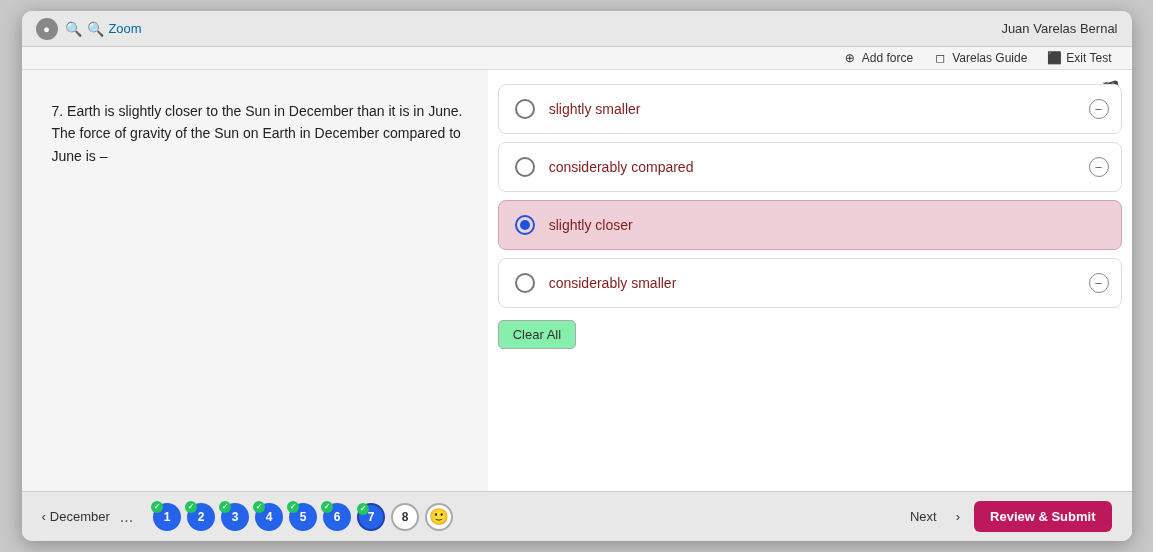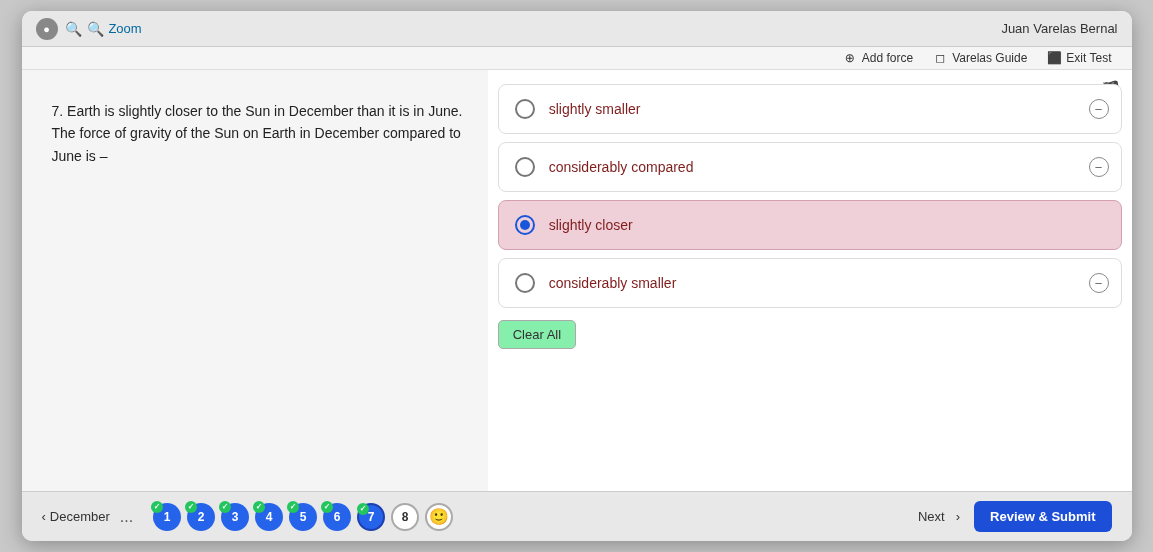"Next" .next-btn { gap: 11px -> 19px }
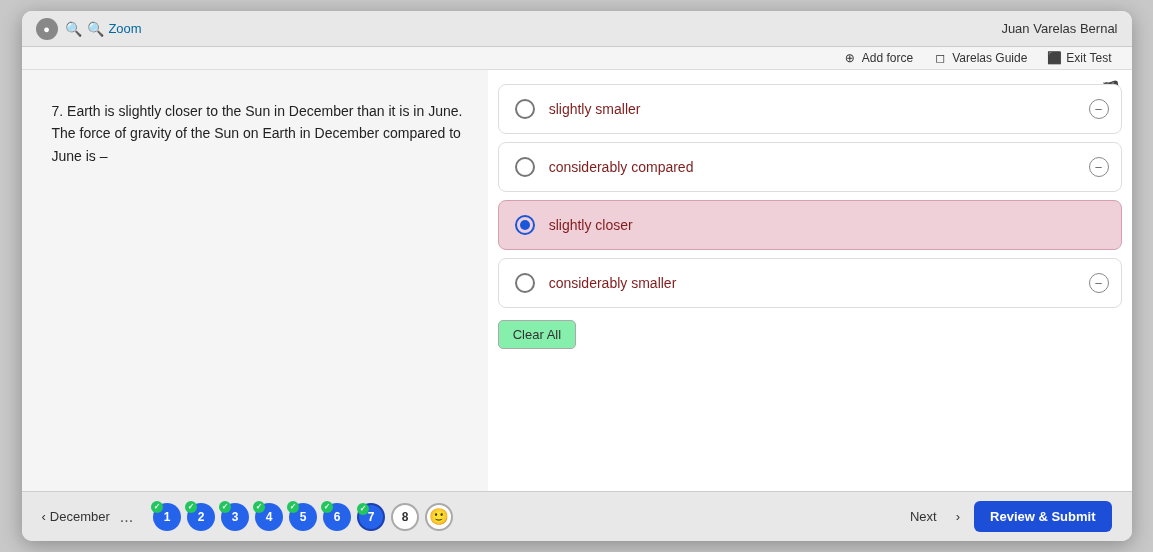"Review & Submit" .review-submit-btn { background: #1d4ed8 -> #be185d }
